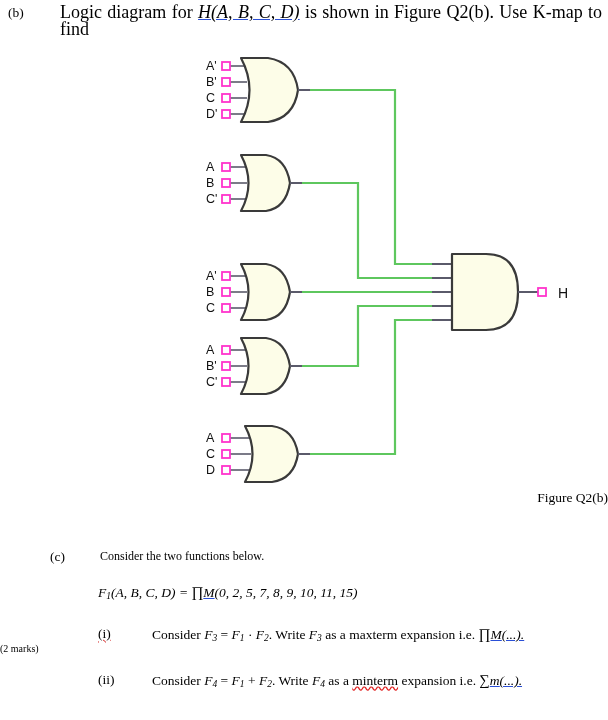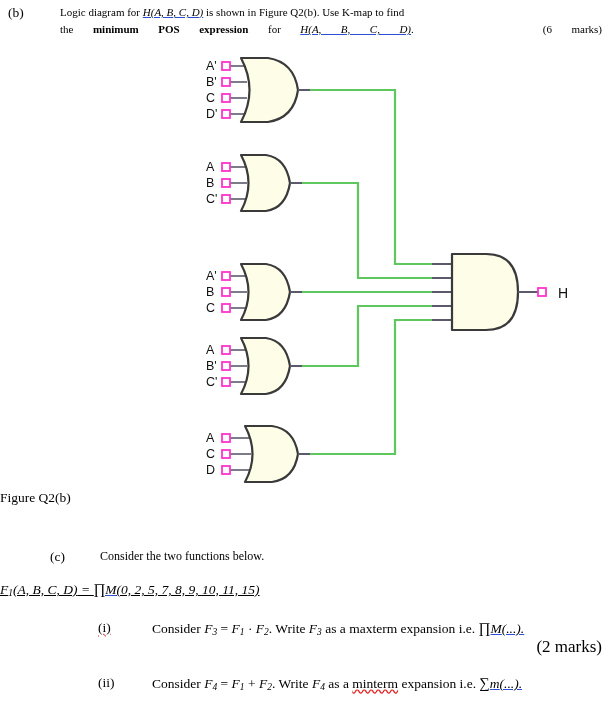"Logic diagram for H(A, B," .qb-text { font-size: 11px -> 18px }
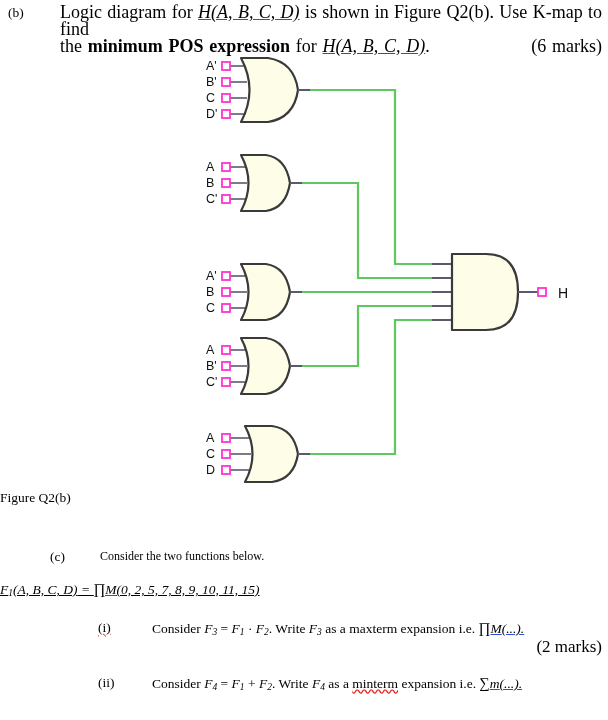"the minimum POS expression for" span.line2 { html: <span> <span>the </span><span>minimum POS expression</span><span> for </span><span>H(A, B, C, D)</span><span>.</span> <span></span> <span>(6 marks)</span> </span> -> none }
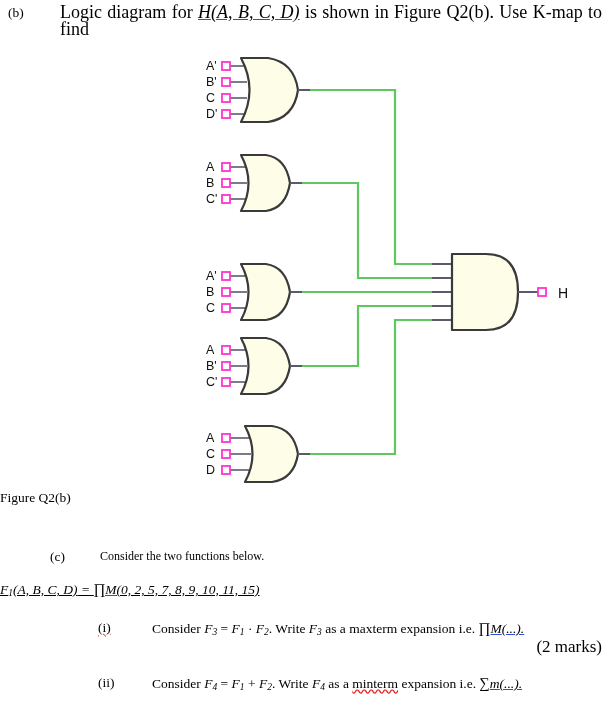"Figure Q2(b)" .fig-cap { text-align: left -> right }
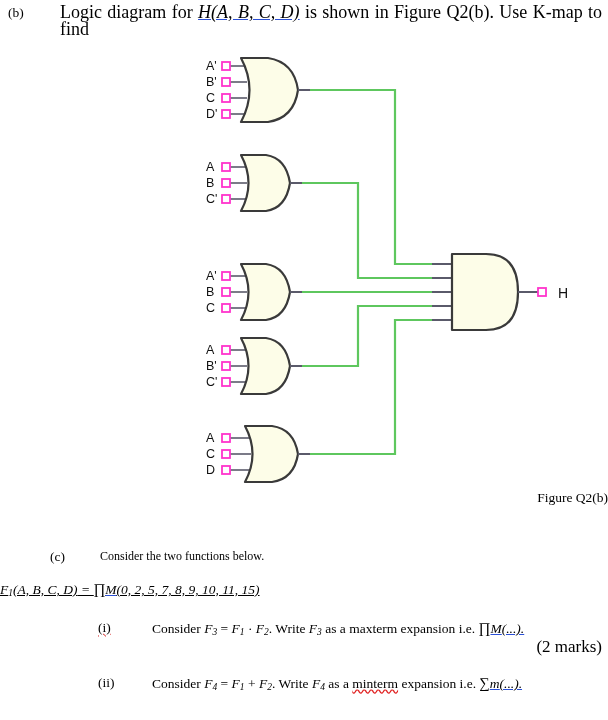"F1(A, B, C, D) =" .eqns { line-height: 17px -> 23px; margin-left: none -> 98px; text-decoration: underline -> none }
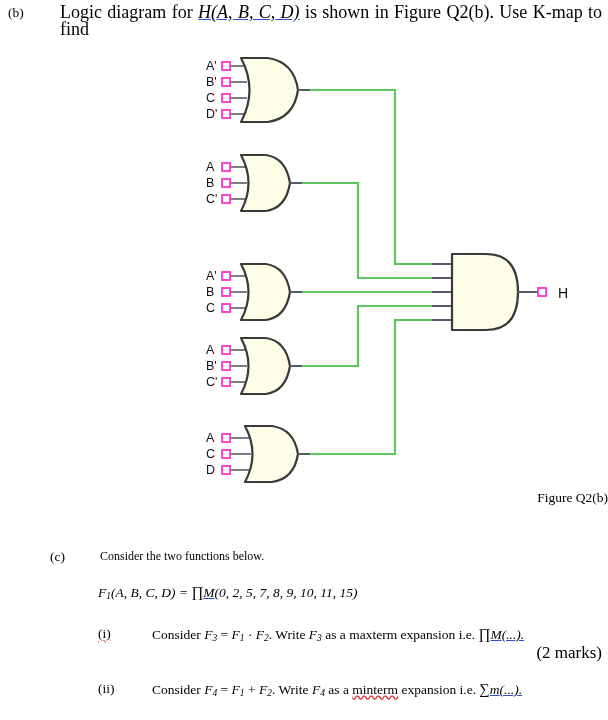"(2 marks)" .marks-right { font-size: 17px -> 10px; text-align: right -> left }
